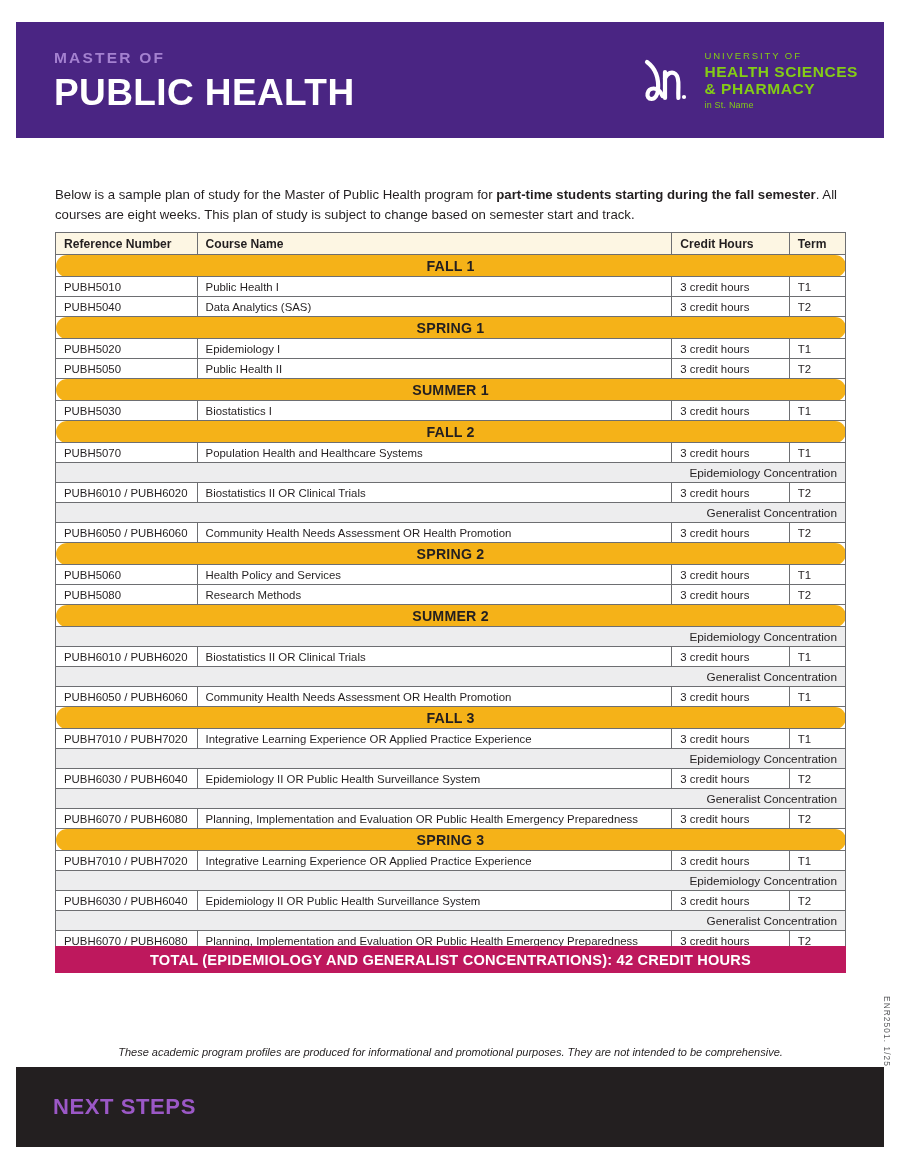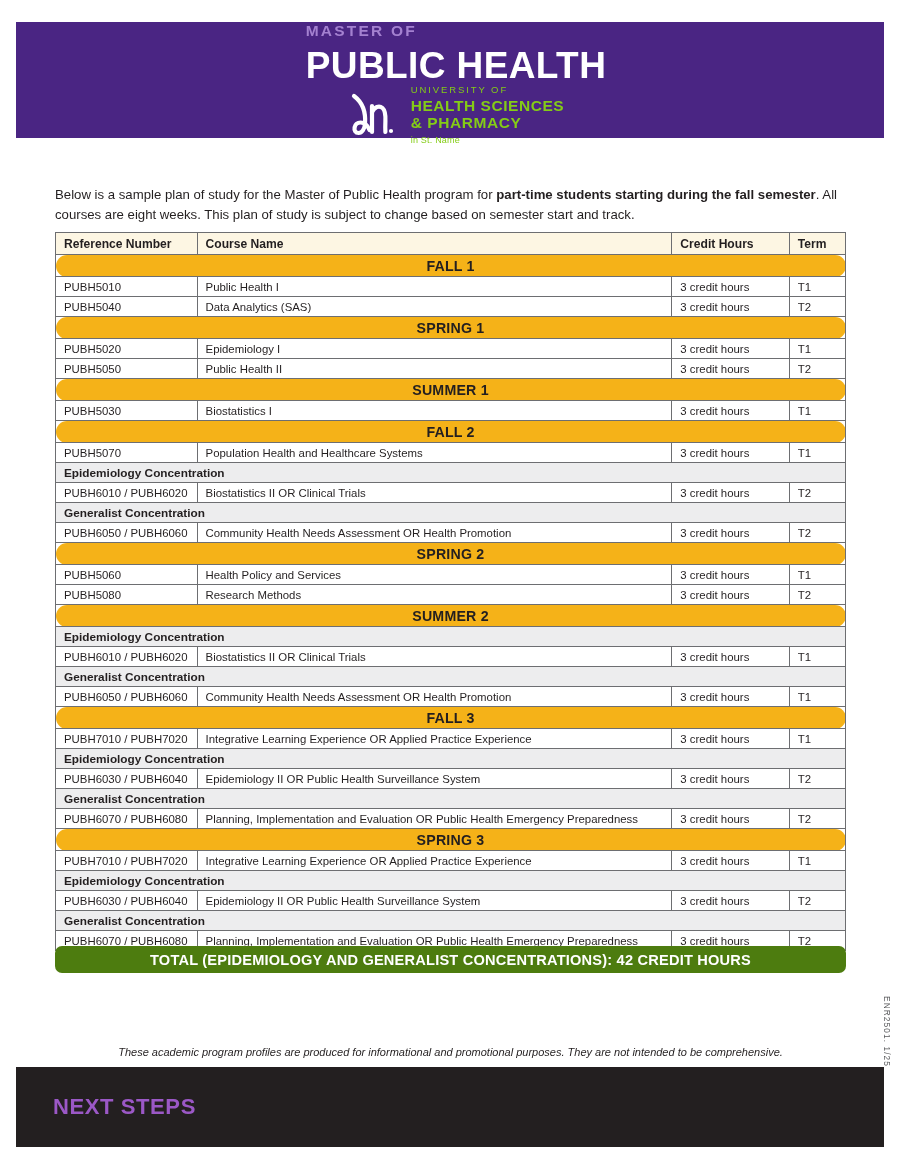"MASTER OF" .header-bar { flex-direction: column -> none }
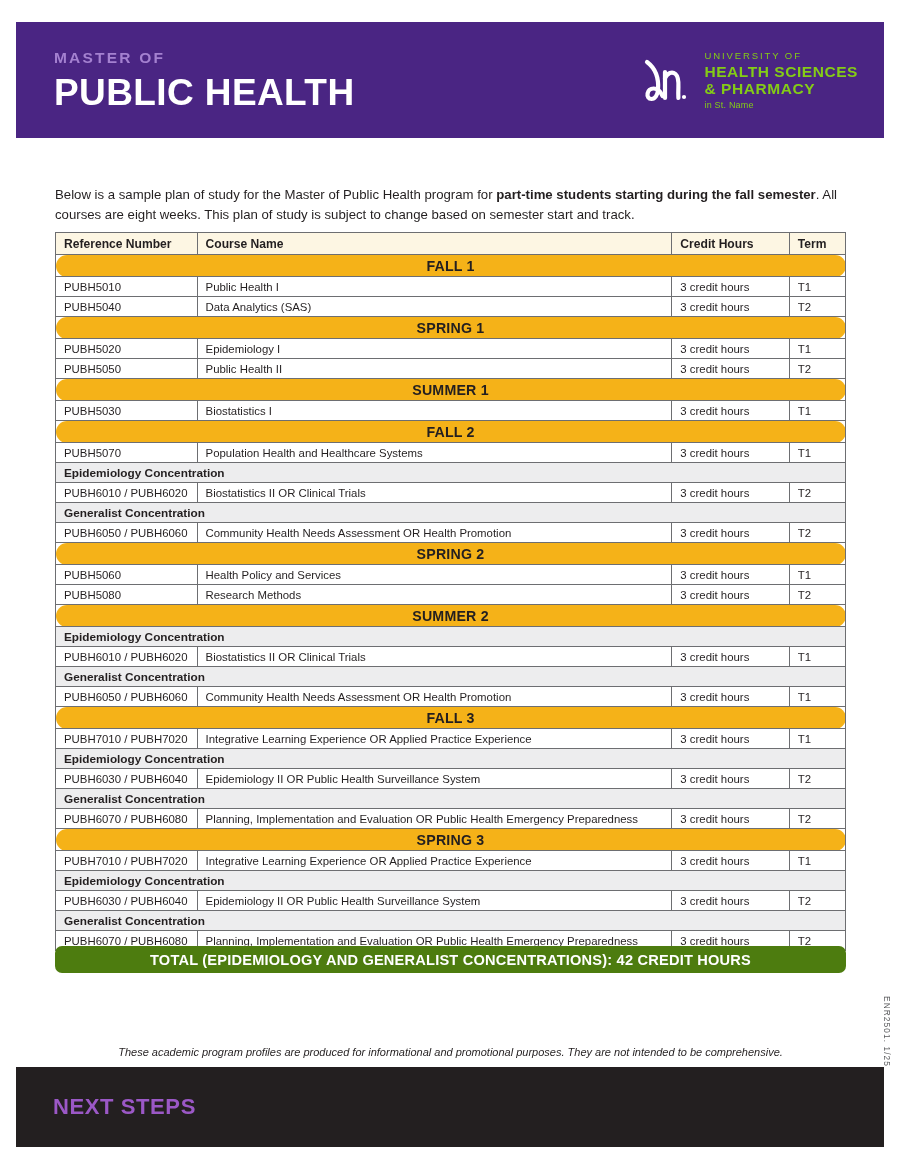"Epidemiology Concentration" tr.conc-row td { font-weight: bold -> normal; text-align: left -> right }
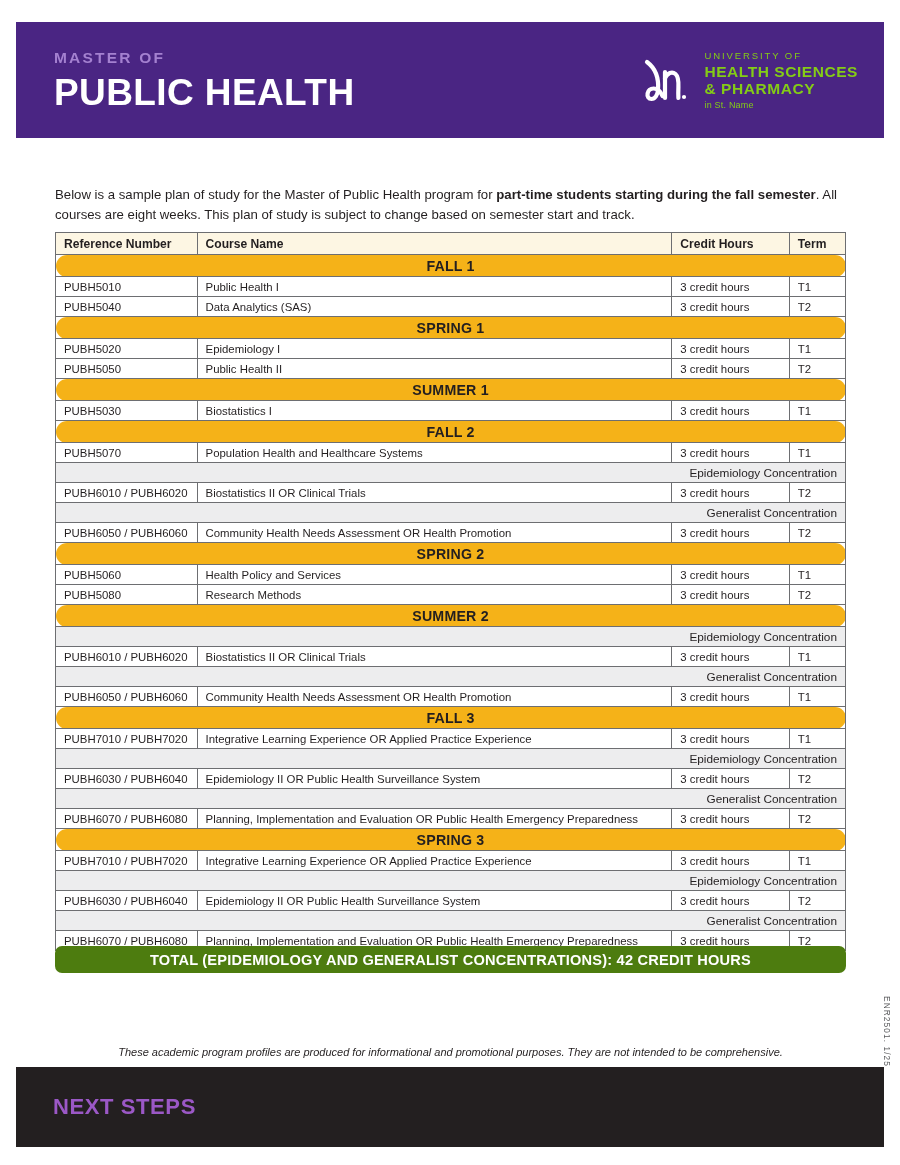"TOTAL (EPIDEMIOLOGY AND GENERALIST" .total-bar { background: #4d7c0f -> #be185d; border-radius: 7px -> none }
